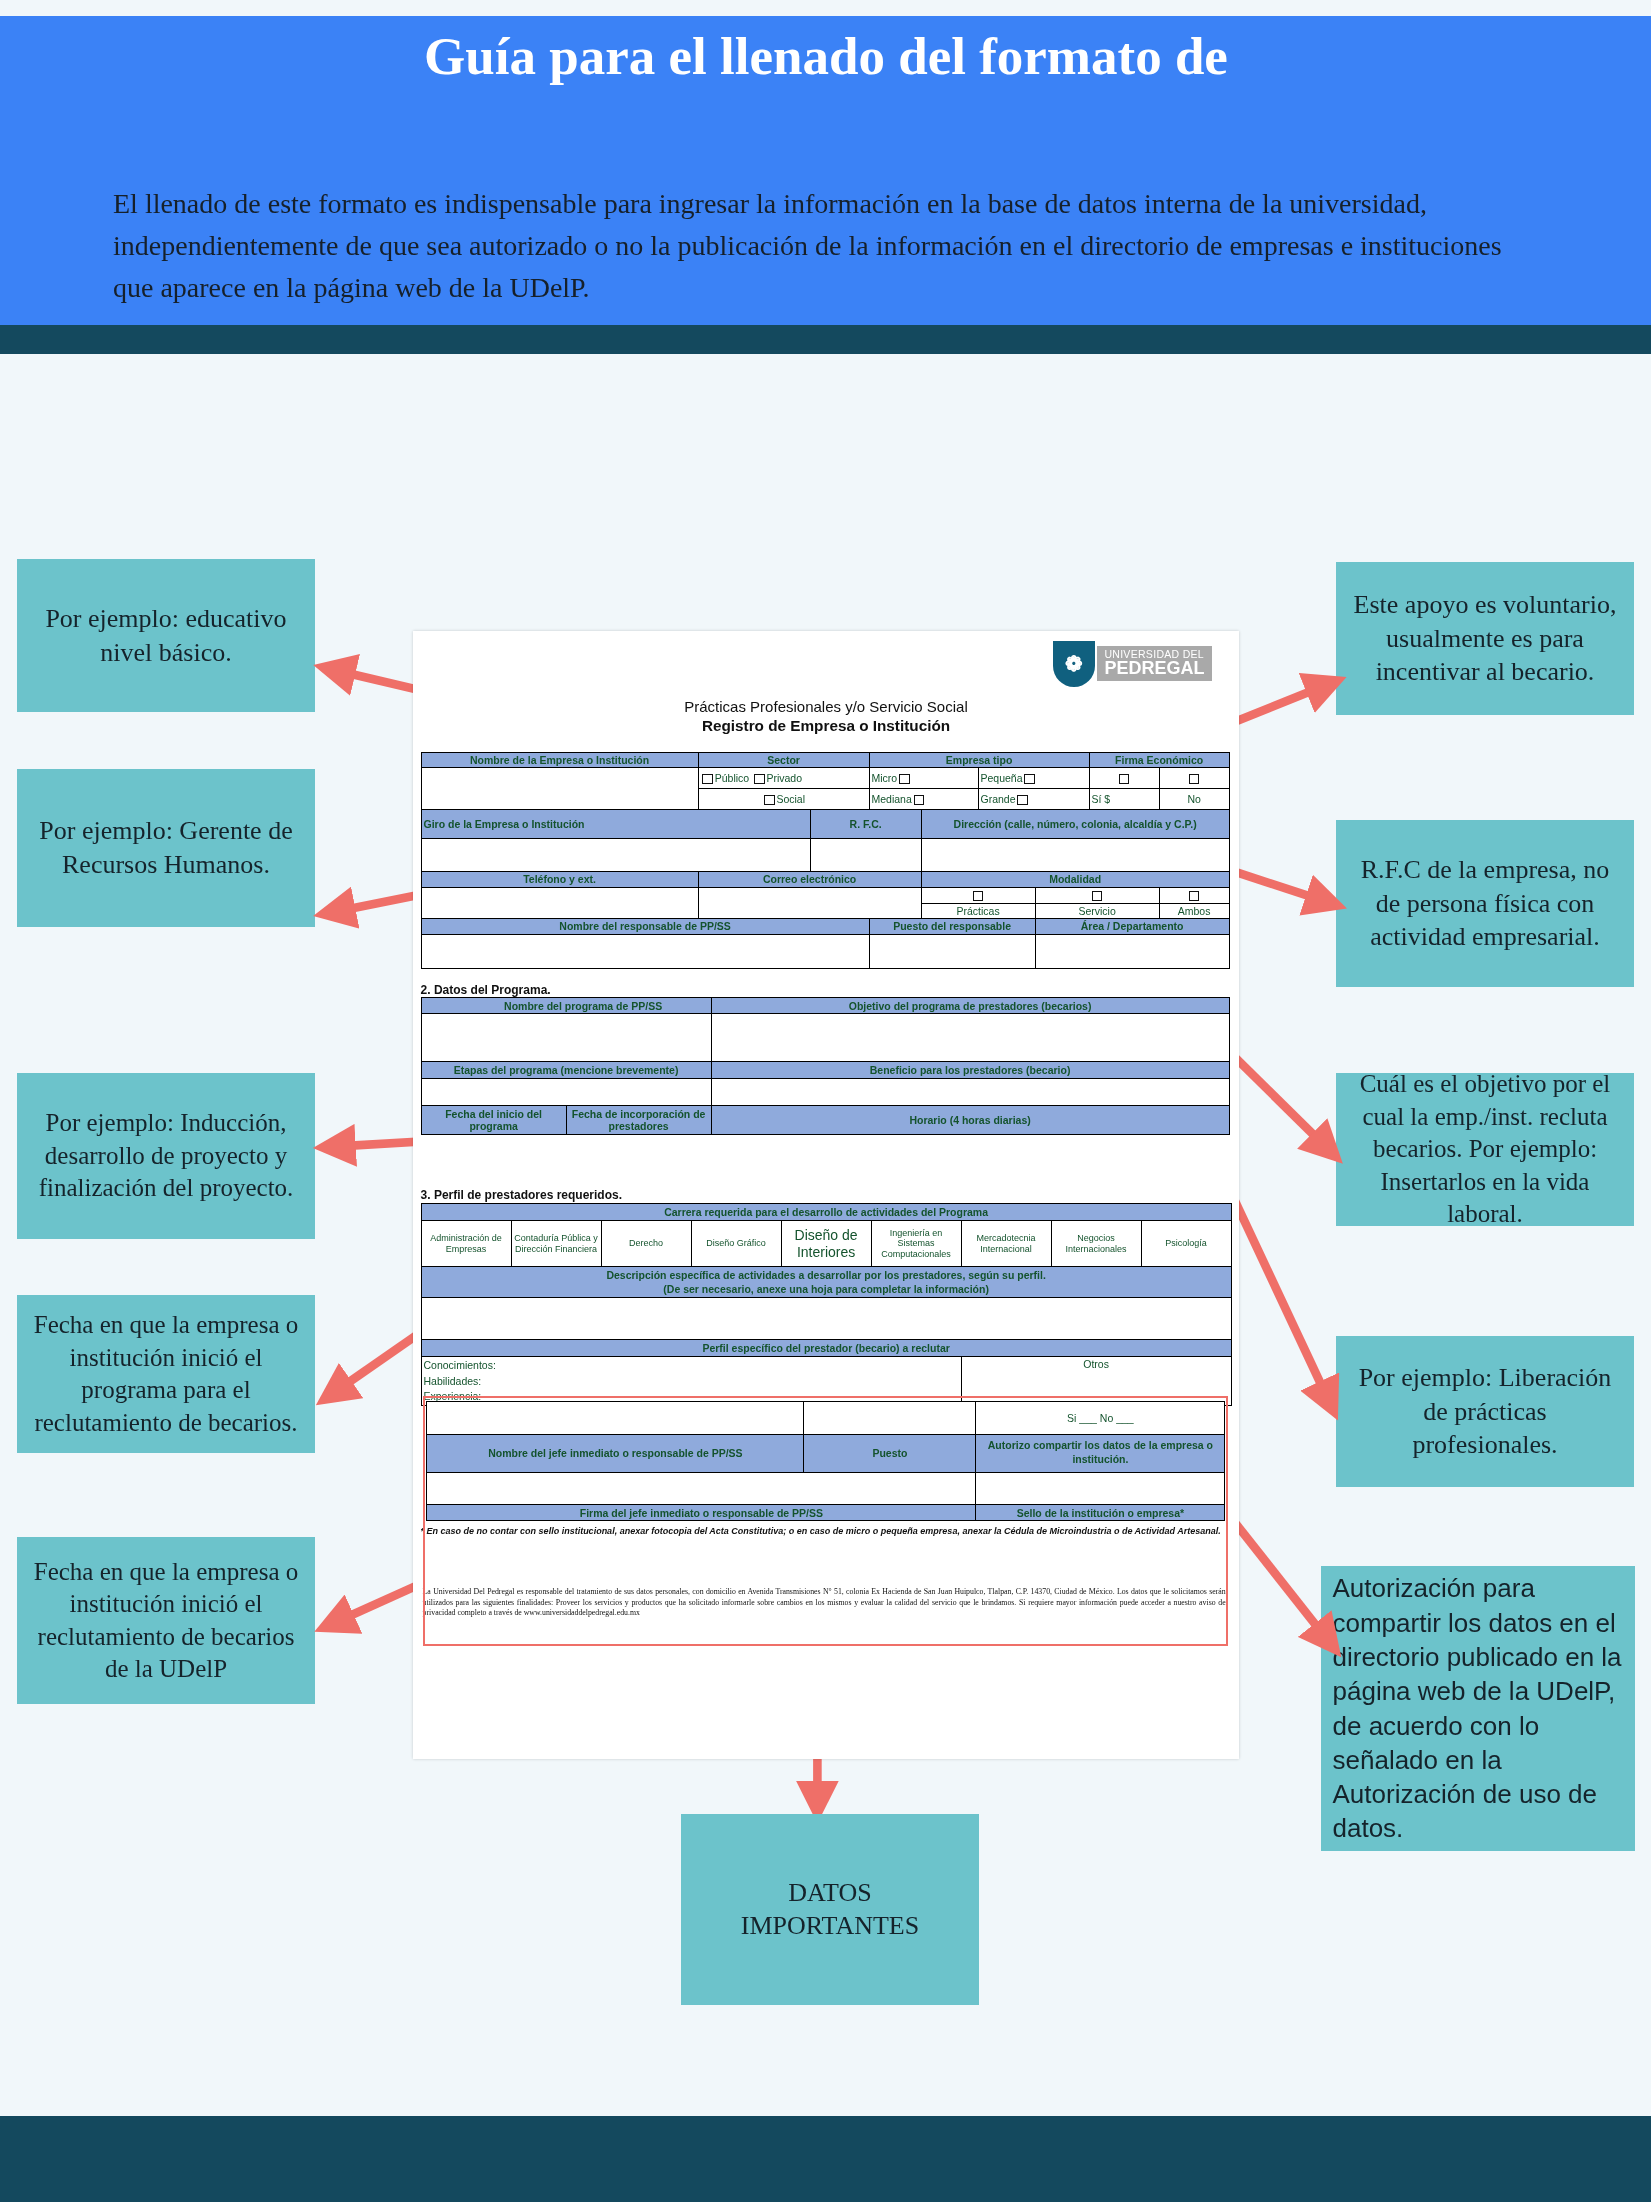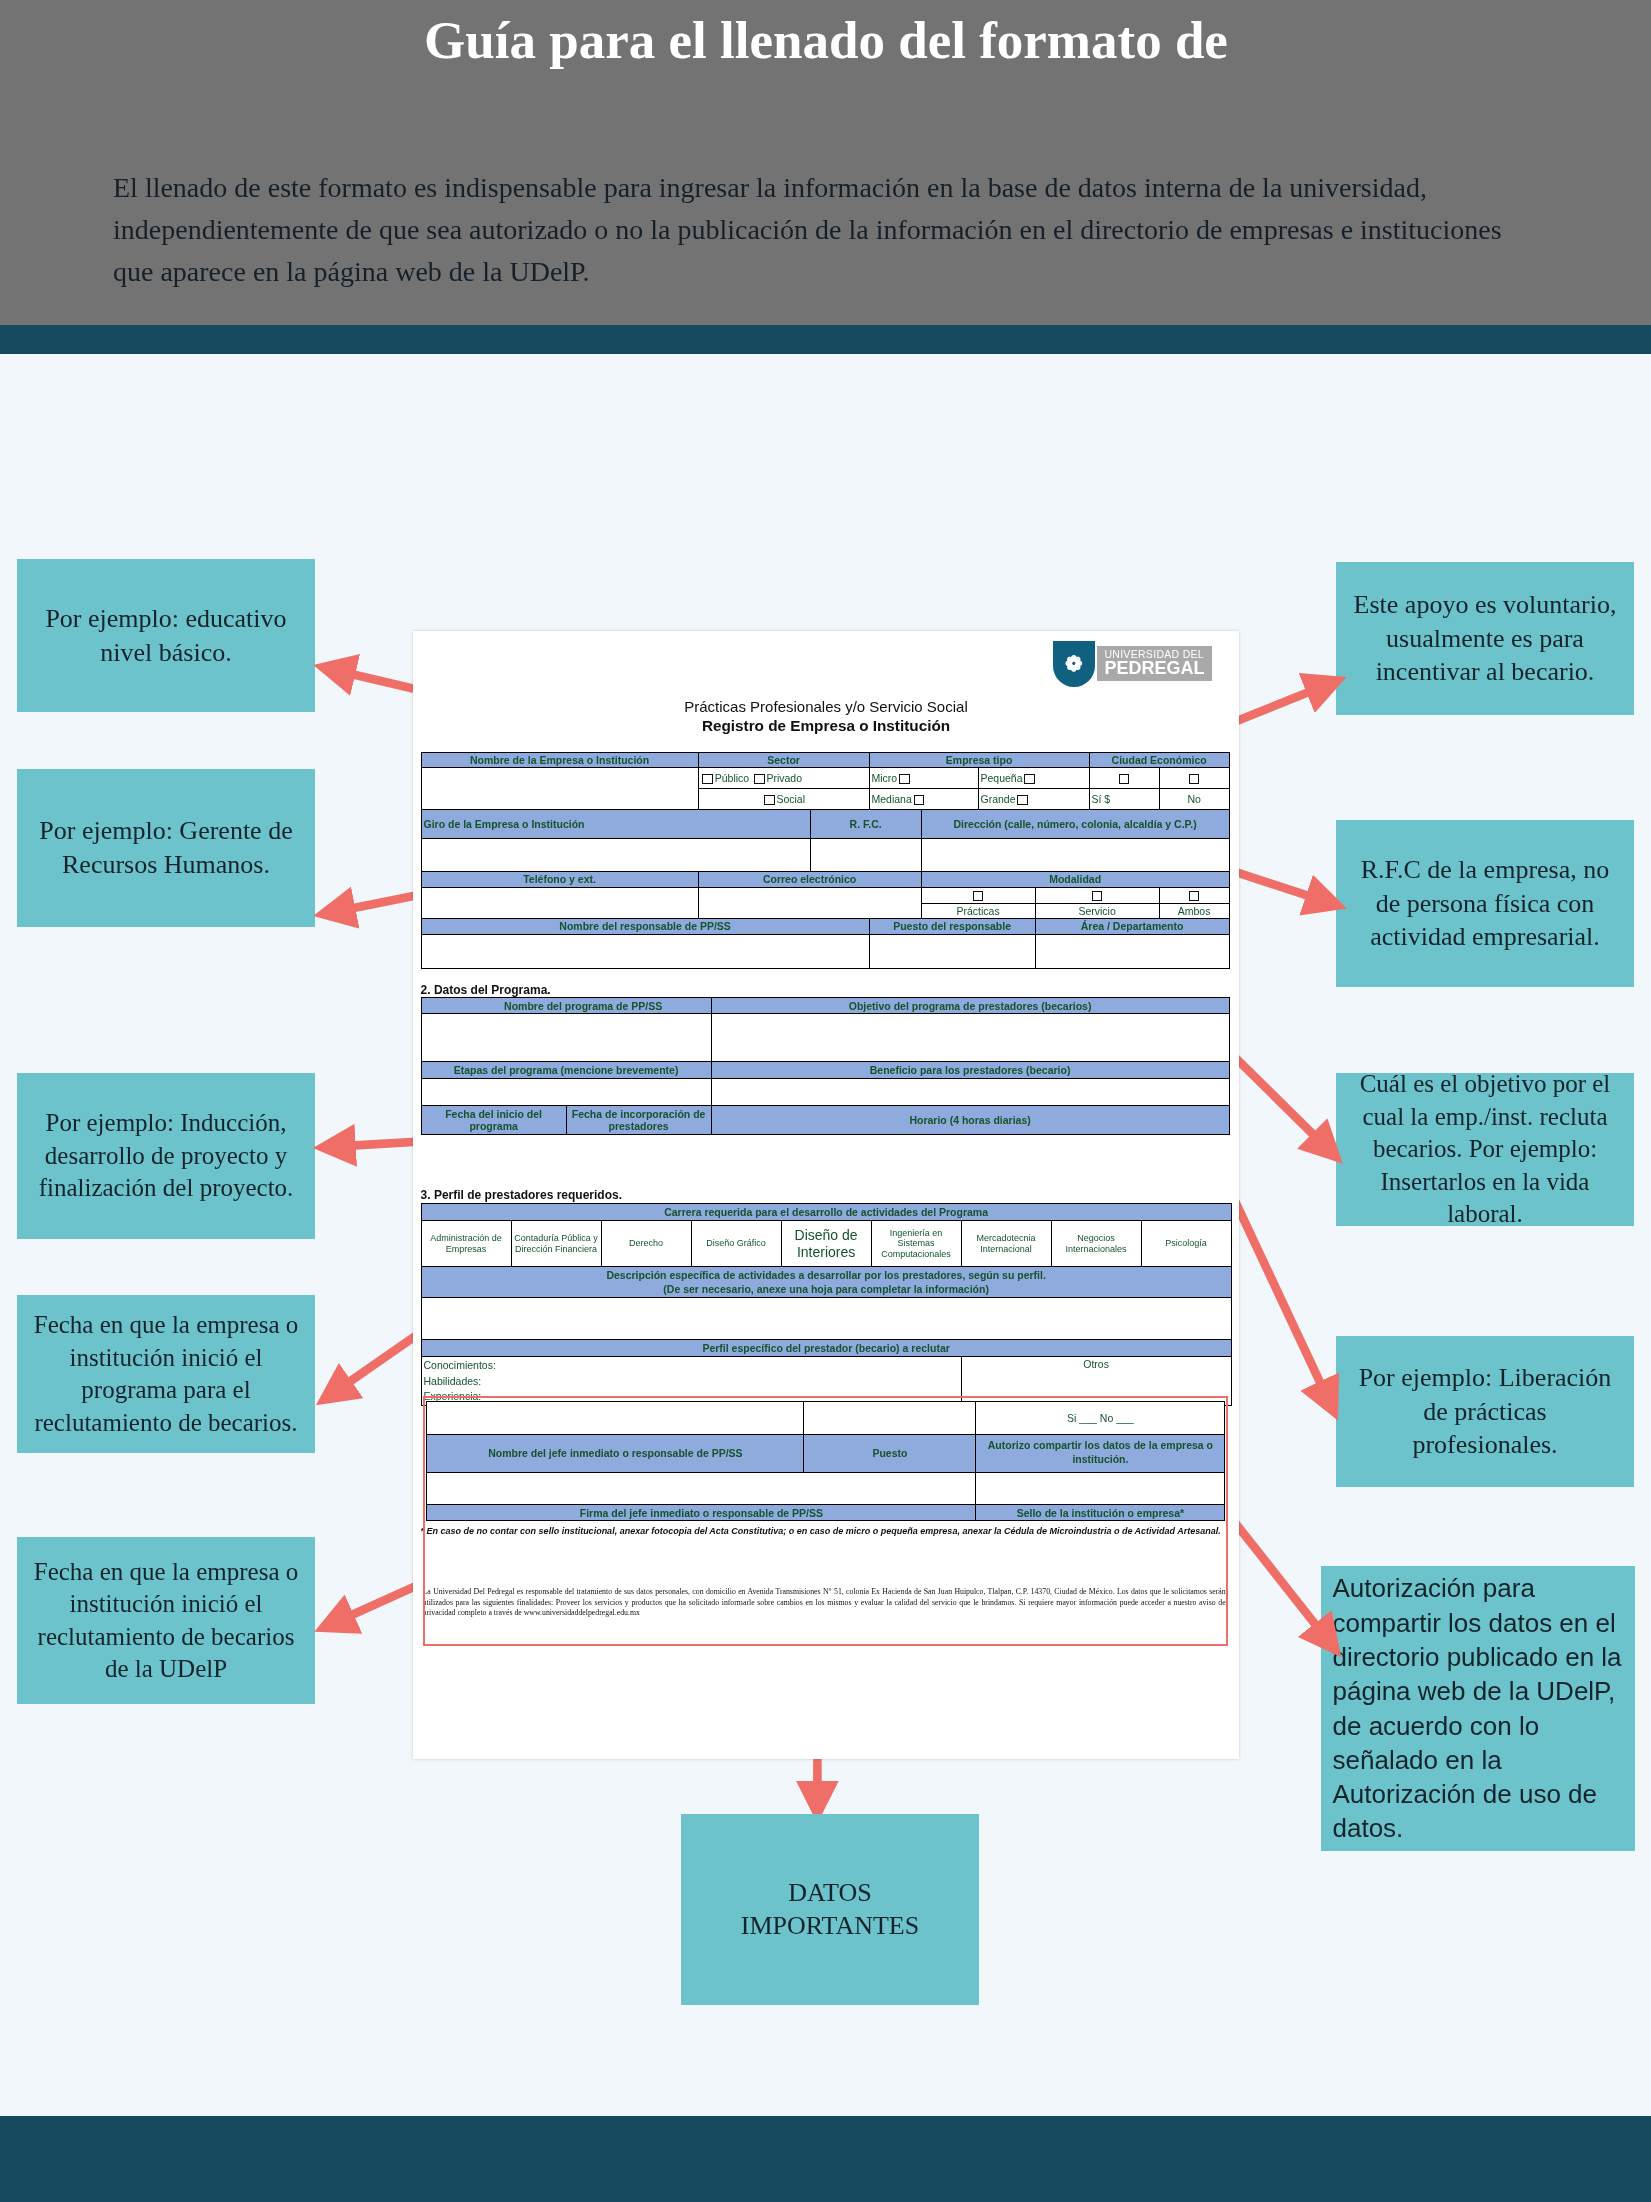"Guía para el llenado del" #header { background: #737373 -> #3b82f6; top: 0 -> 16px }
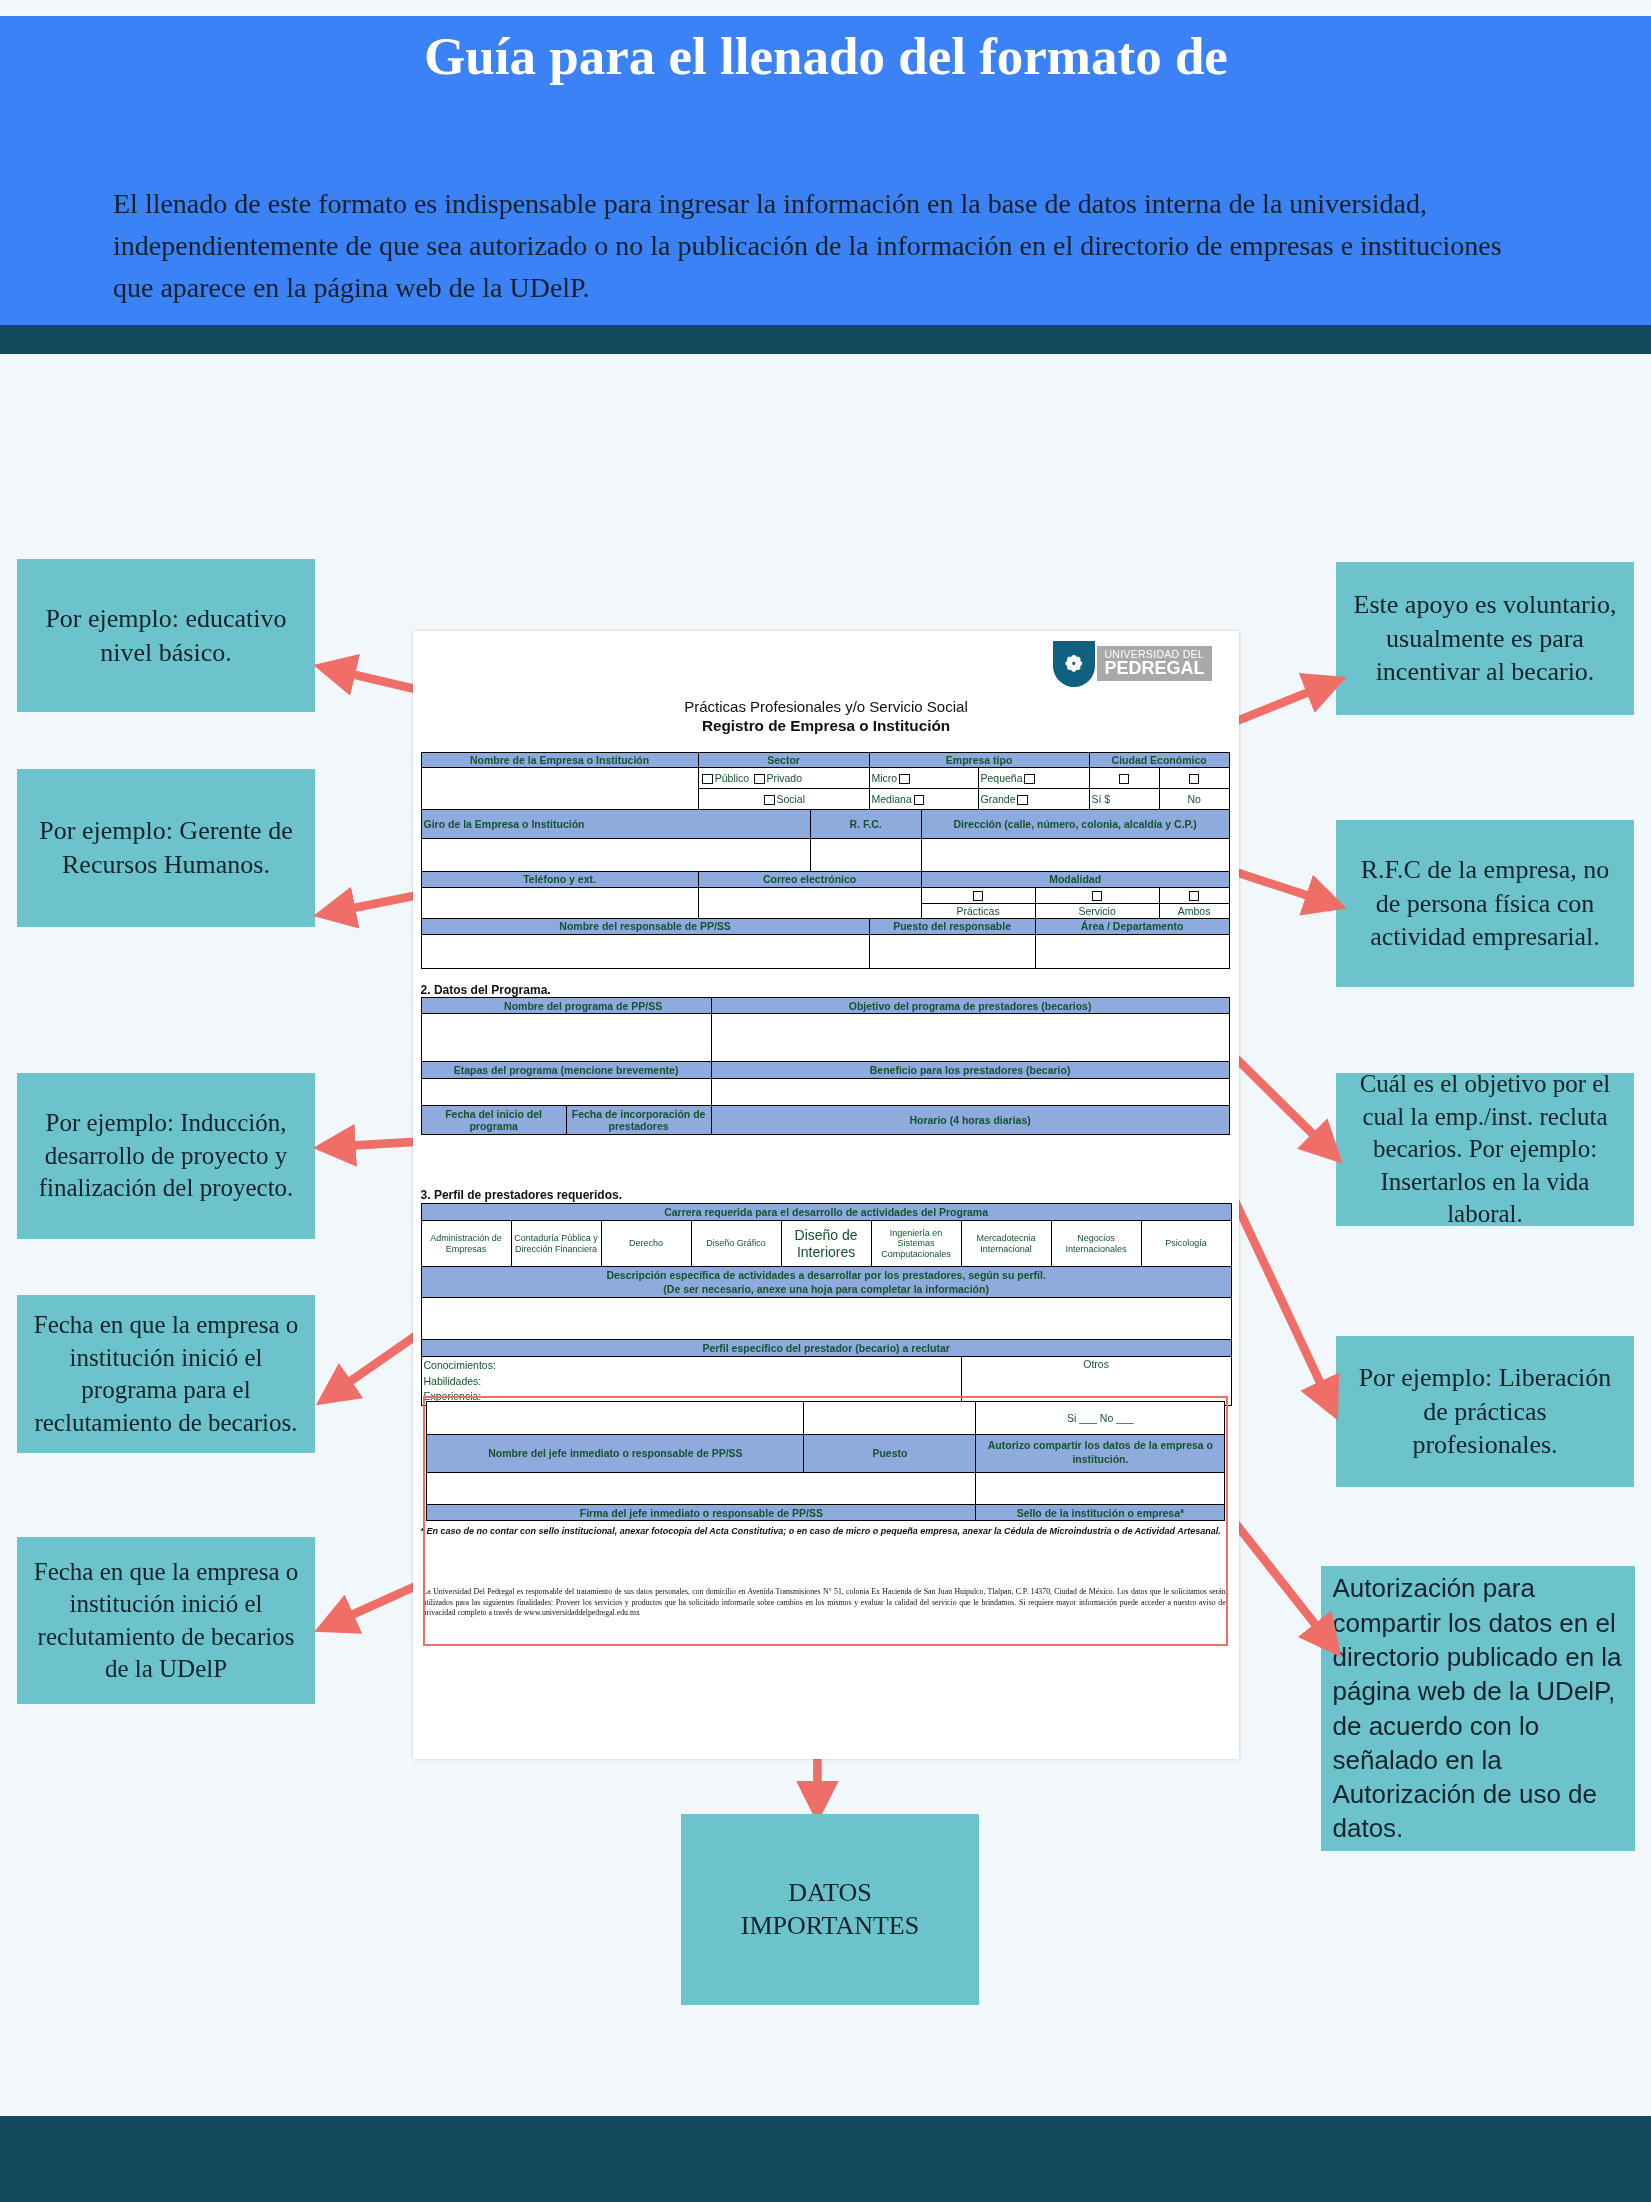"Ciudad Económico" td.hdr { text: Ciudad -> Firma }
